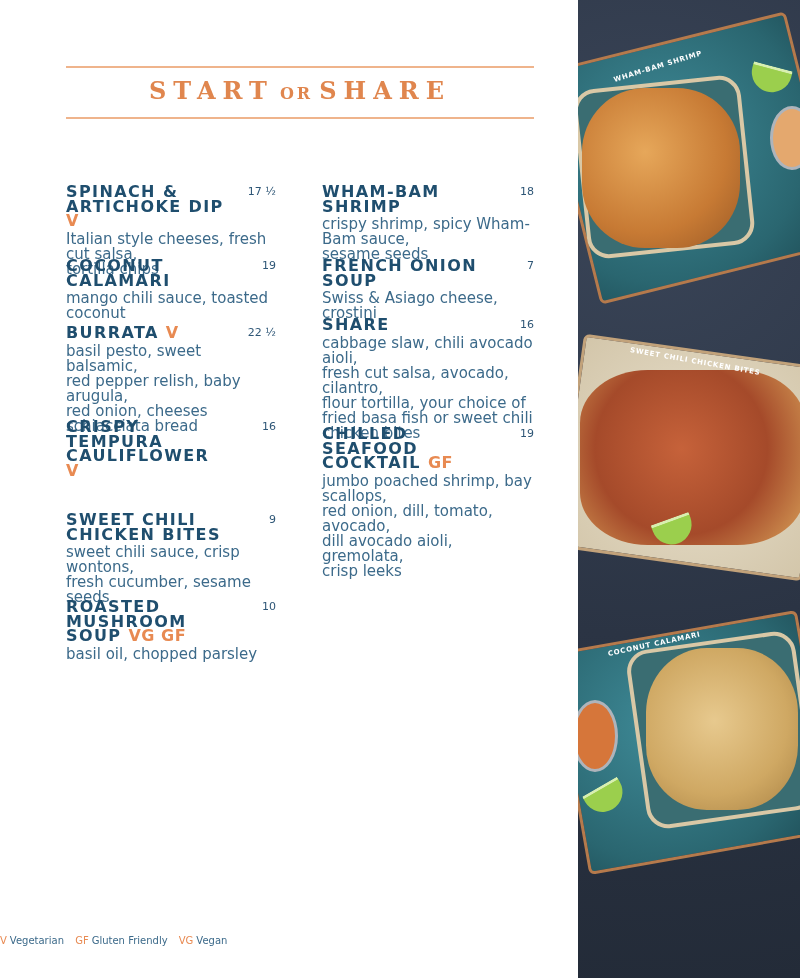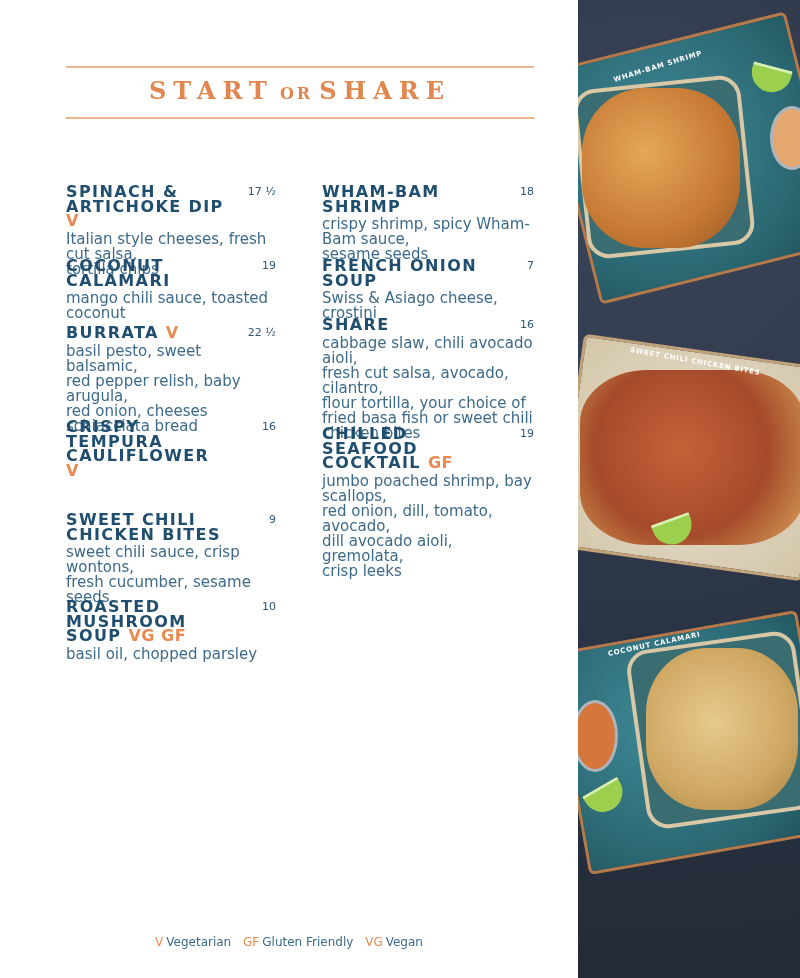"V Vegetarian GF Gluten Friendly" .legend { font-size: 12px -> 10px; text-align: center -> left }
